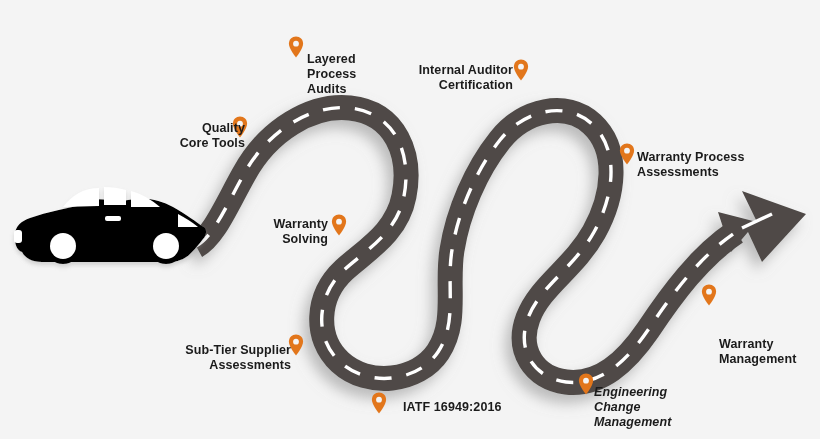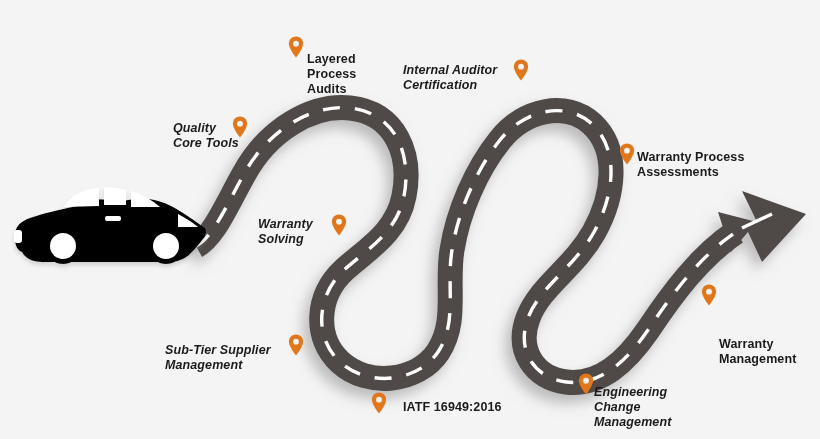"Internal Auditor" .label.right { font-style: italic -> none; text-align: left -> right }
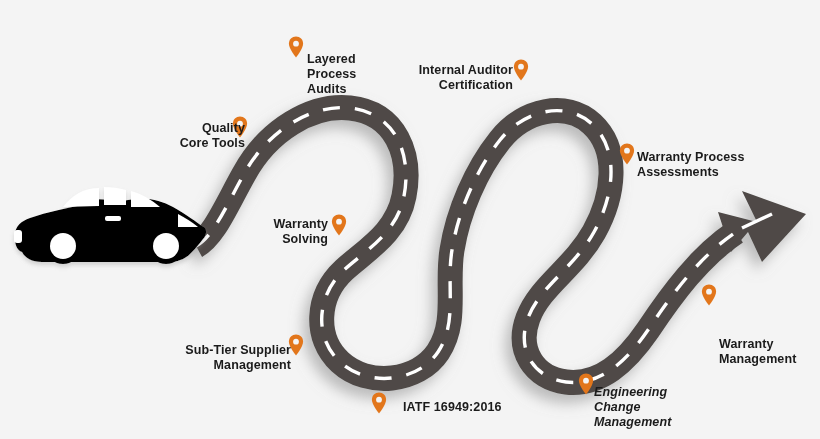"Sub-Tier Supplier" div.label { text: Management -> Assessments }
